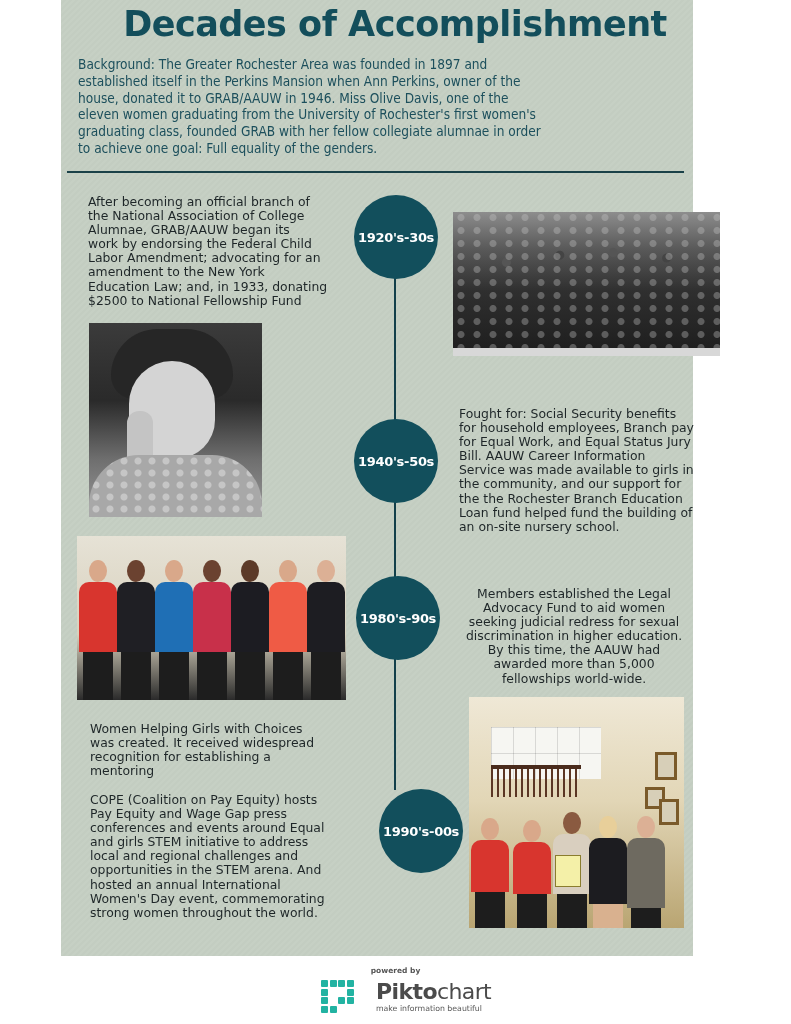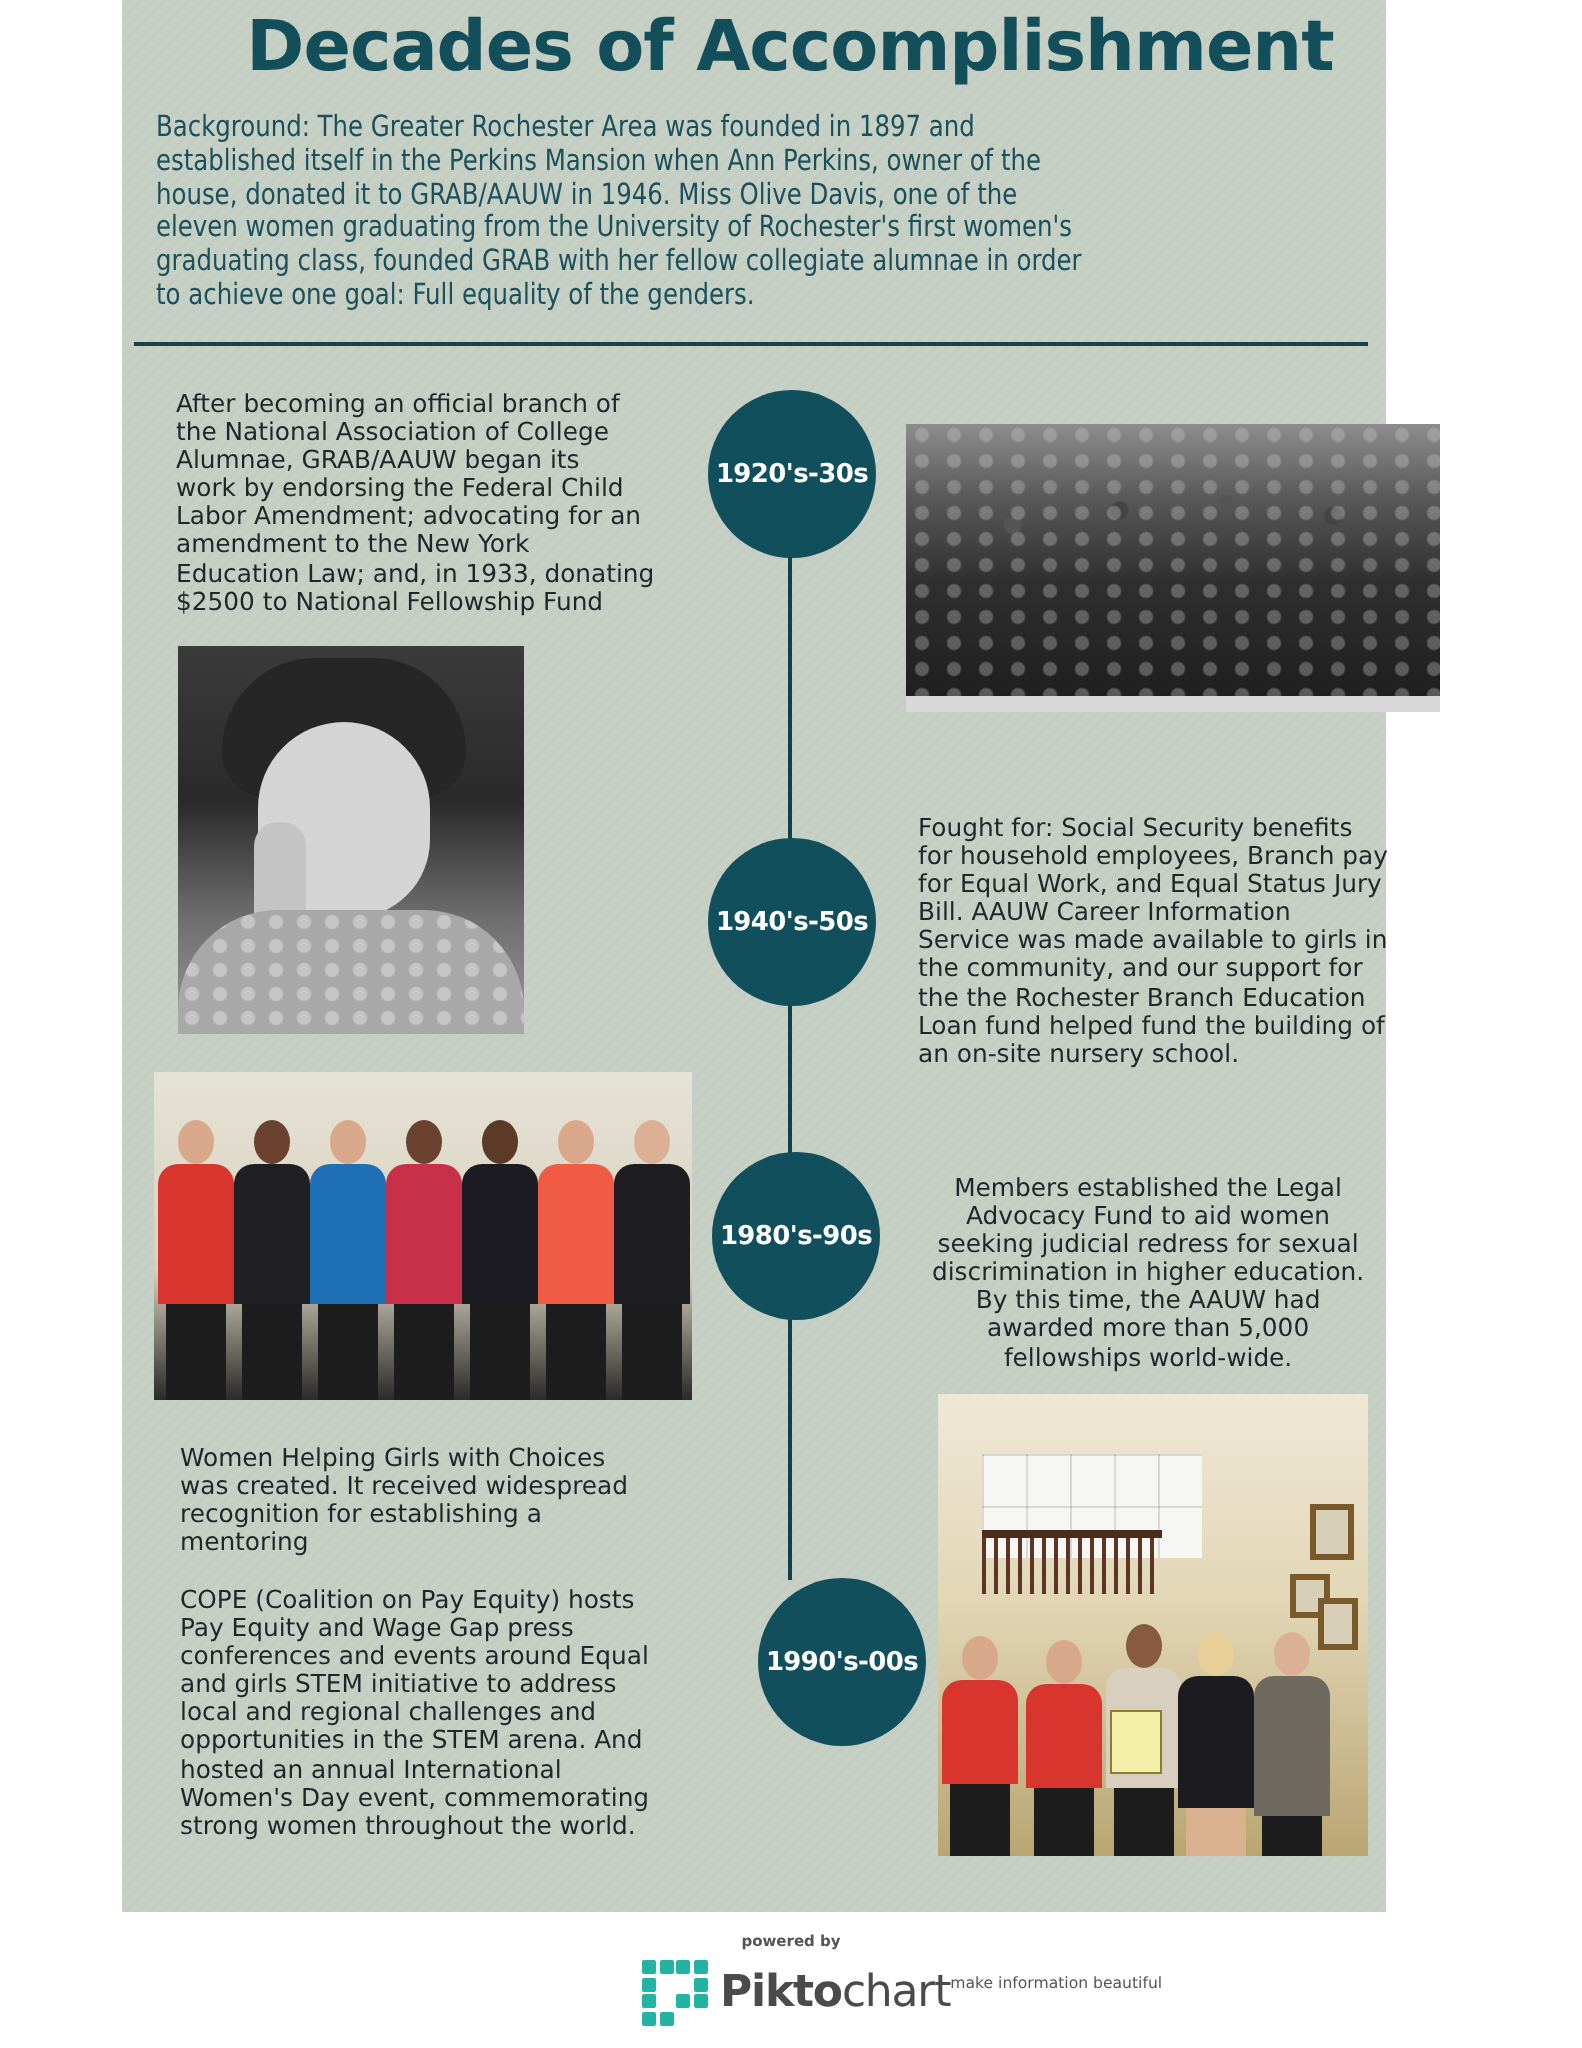"Piktochart" .pk-text { flex-direction: row -> column; margin-left: 6px -> 22px }
